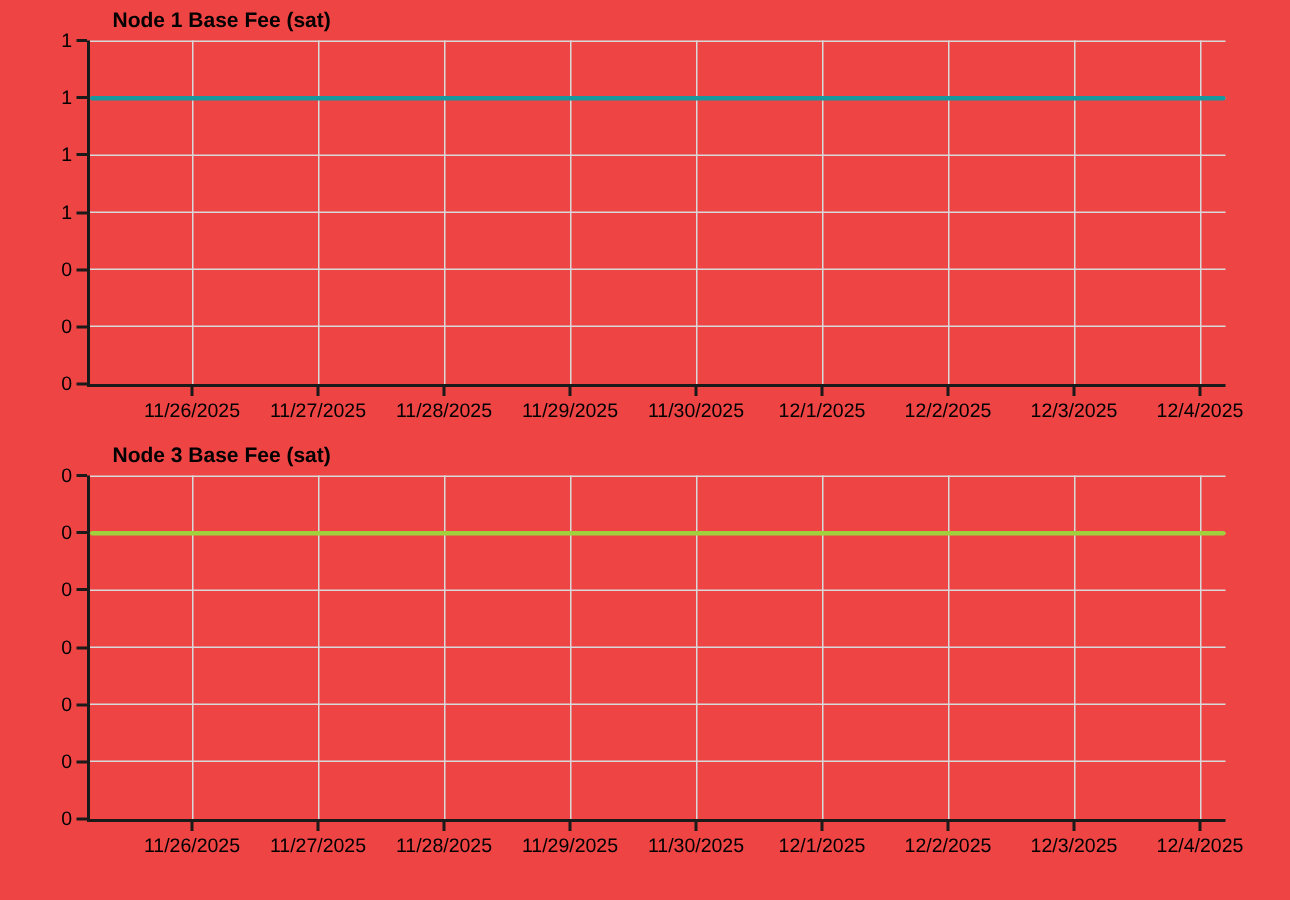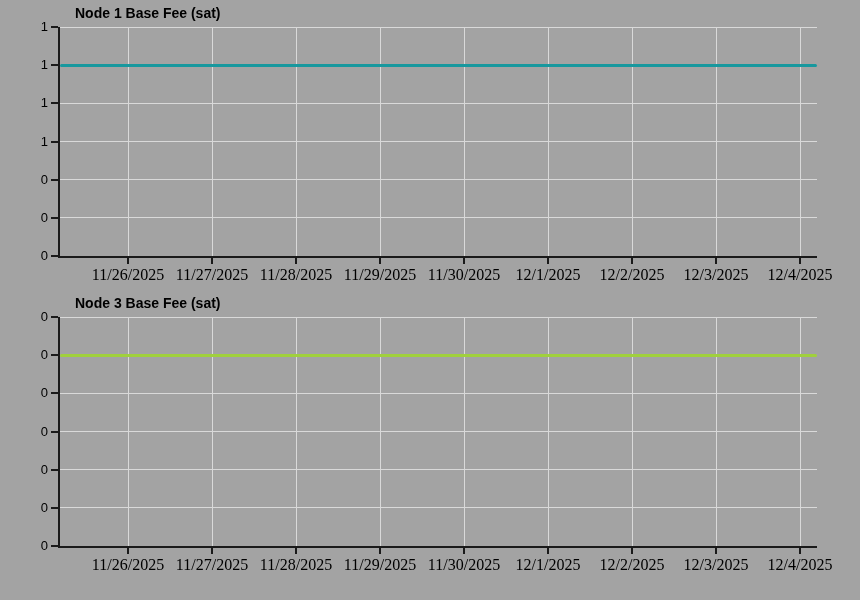"Node 1 Base Fee (sat)" #page { background: #a3a3a3 -> #ef4444 }
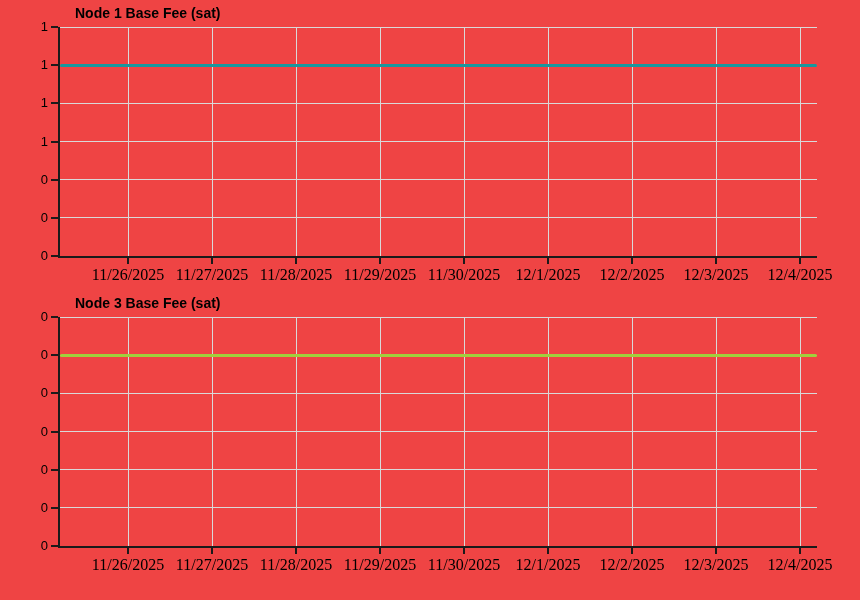"11/26/2025" .x-tick-label { font-family: Liberation Serif, serif -> none; font-size: 16px -> 13px }
